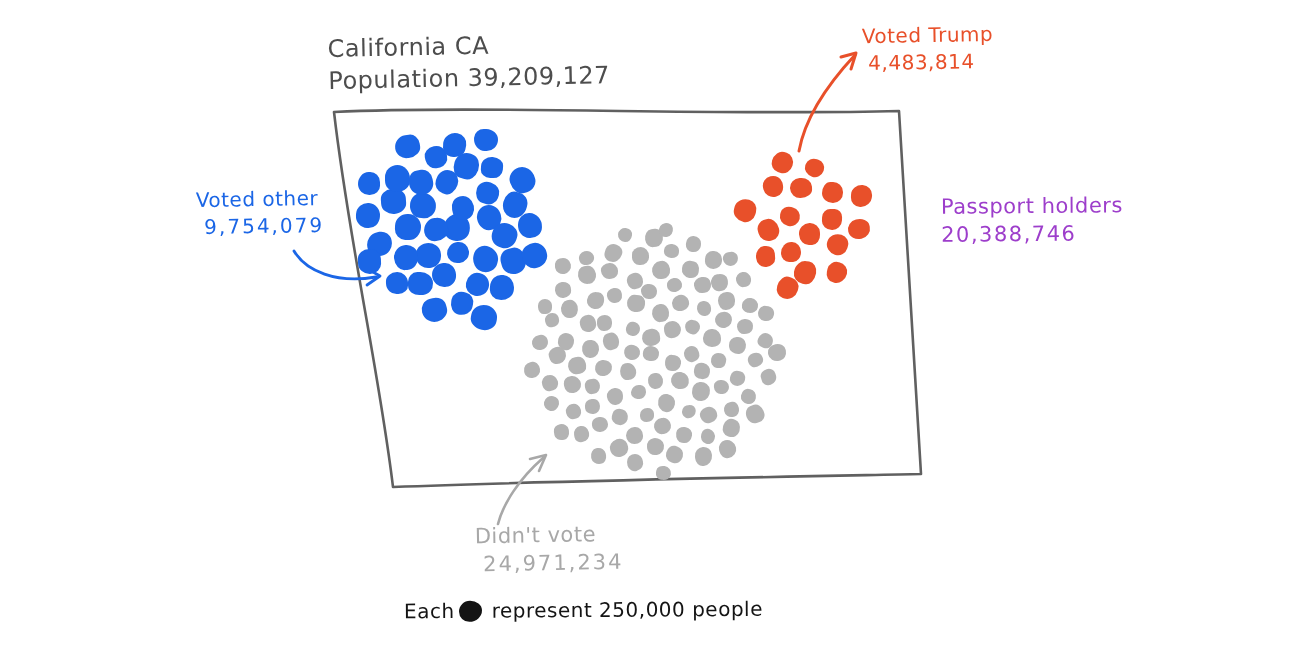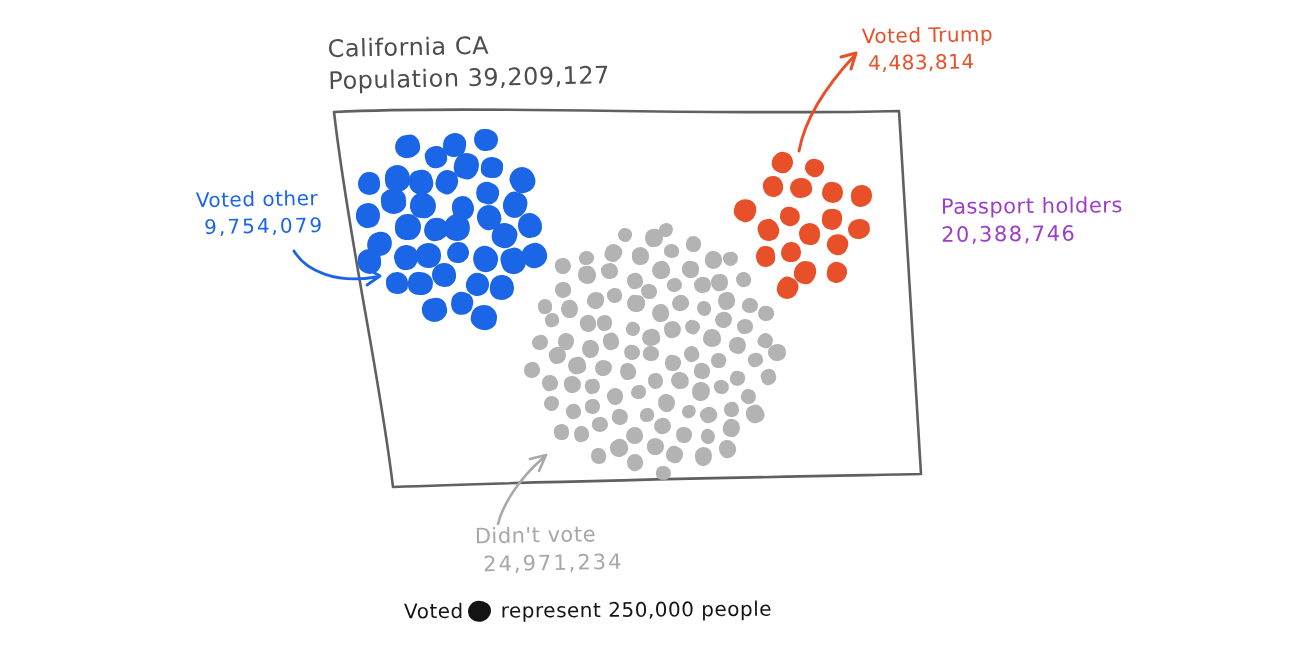"Voted" span { text: Voted -> Each }
